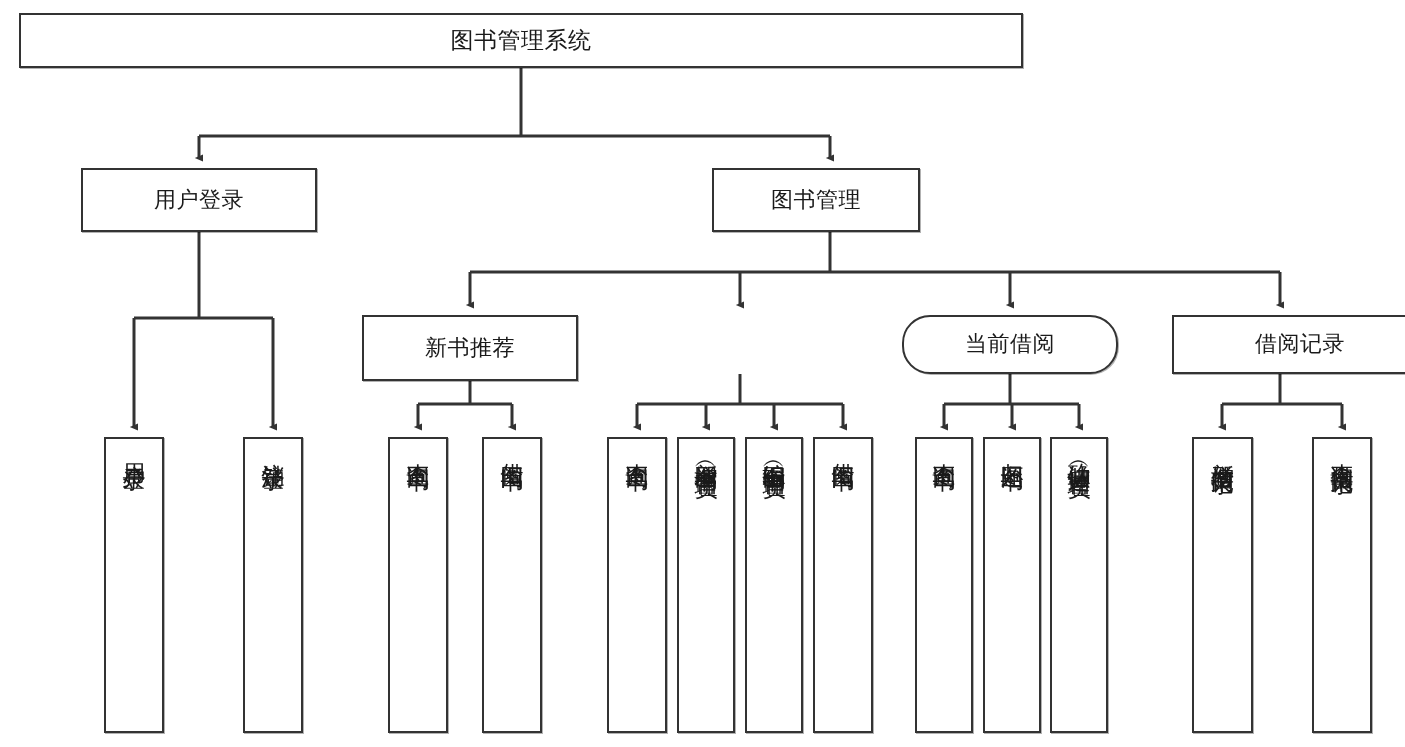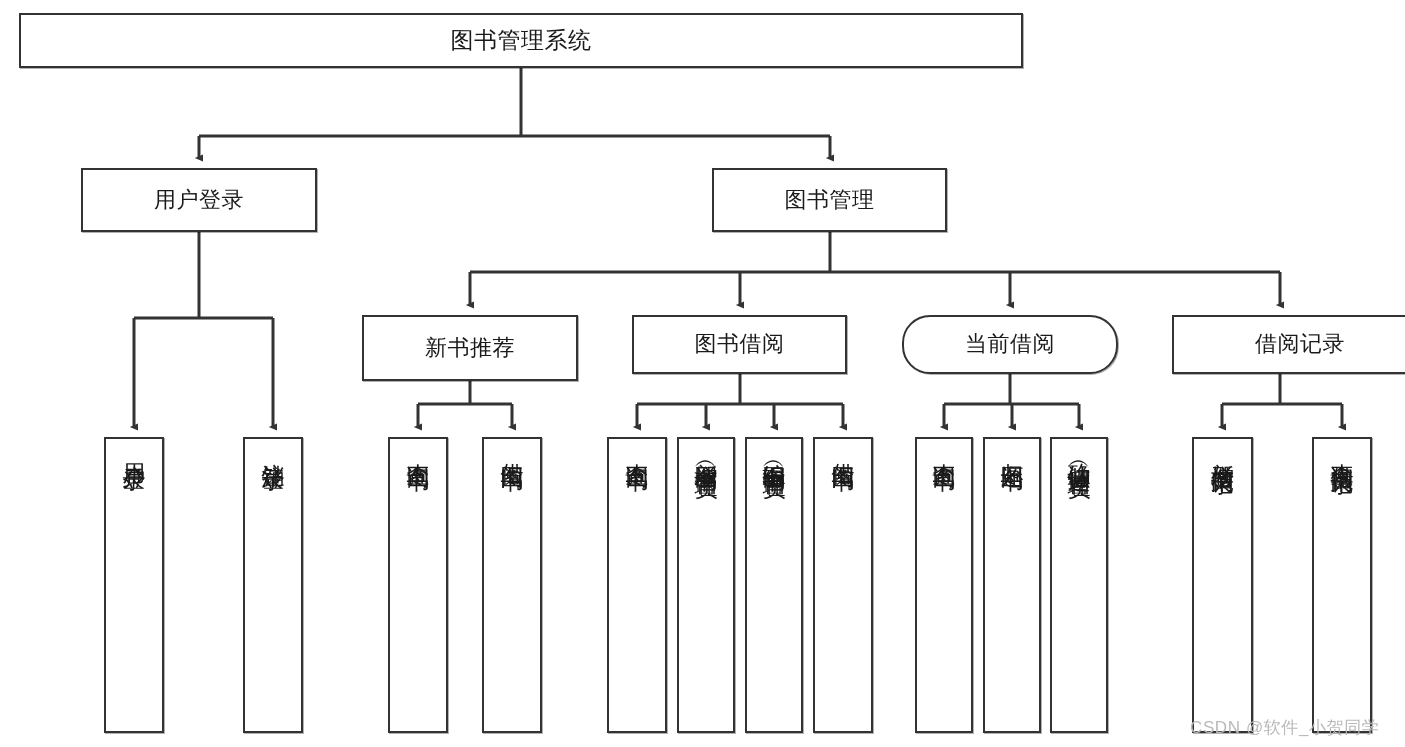"图书管理" div.node { width: 235px -> 208px }
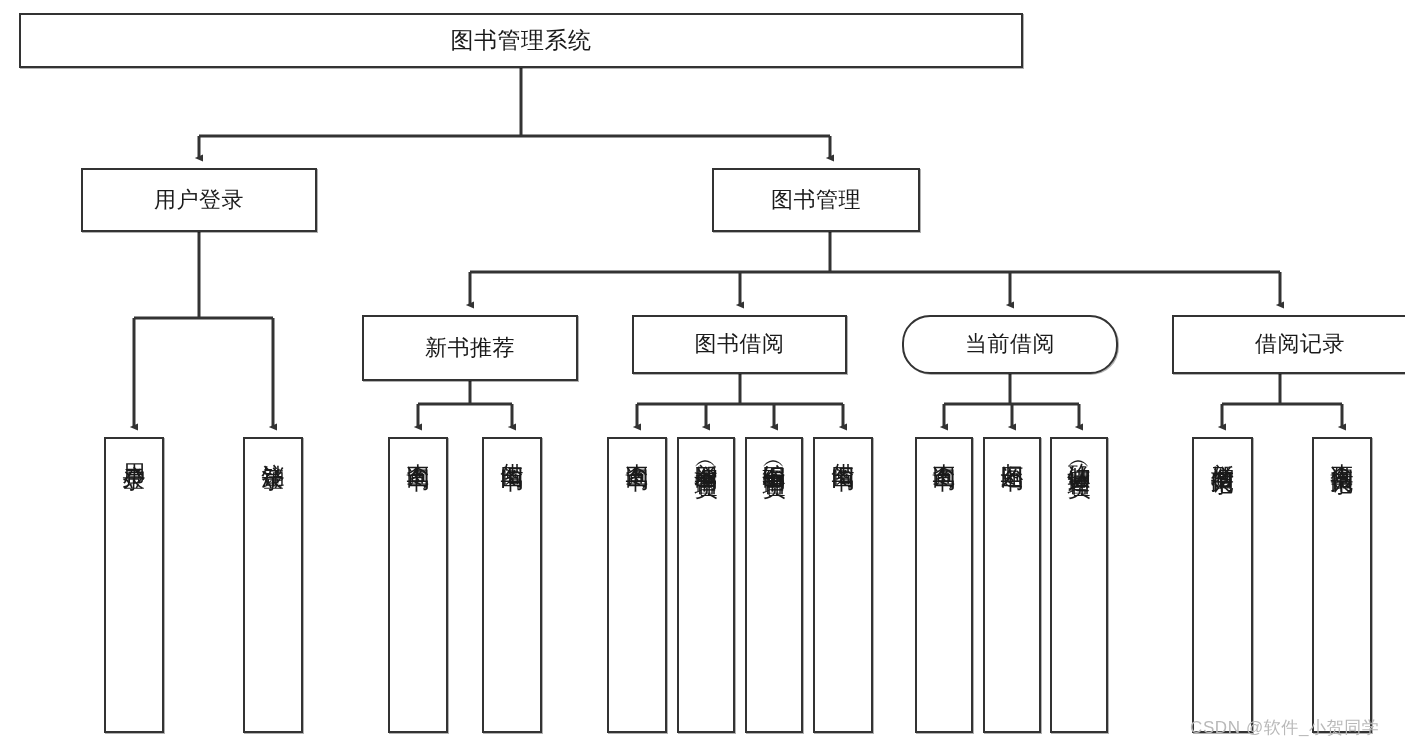"图书借阅" div.node { html: <div> <span>图书借阅</span> </div> -> none }
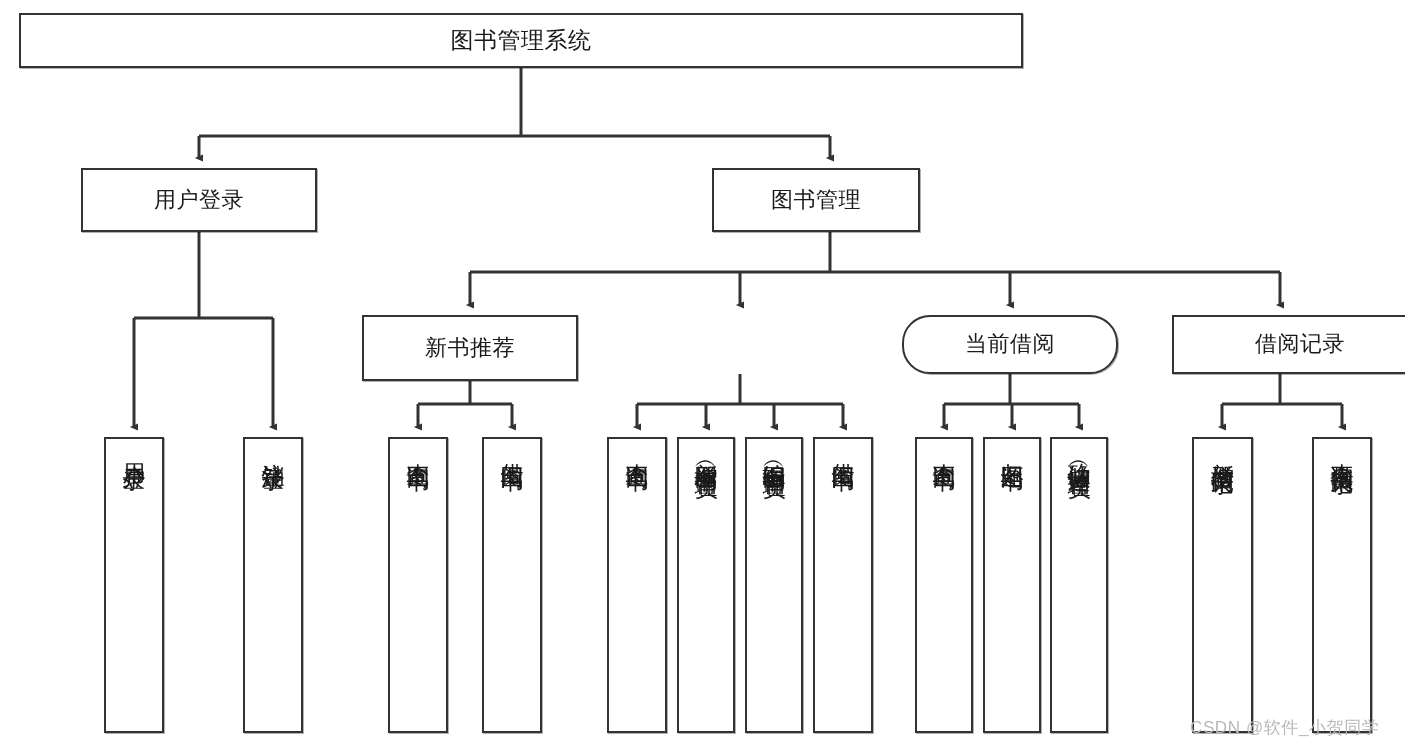"CSDN @软件_小贺同学" div.watermark { html: <div>CSDN @软件_小贺同学</div> -> none }
